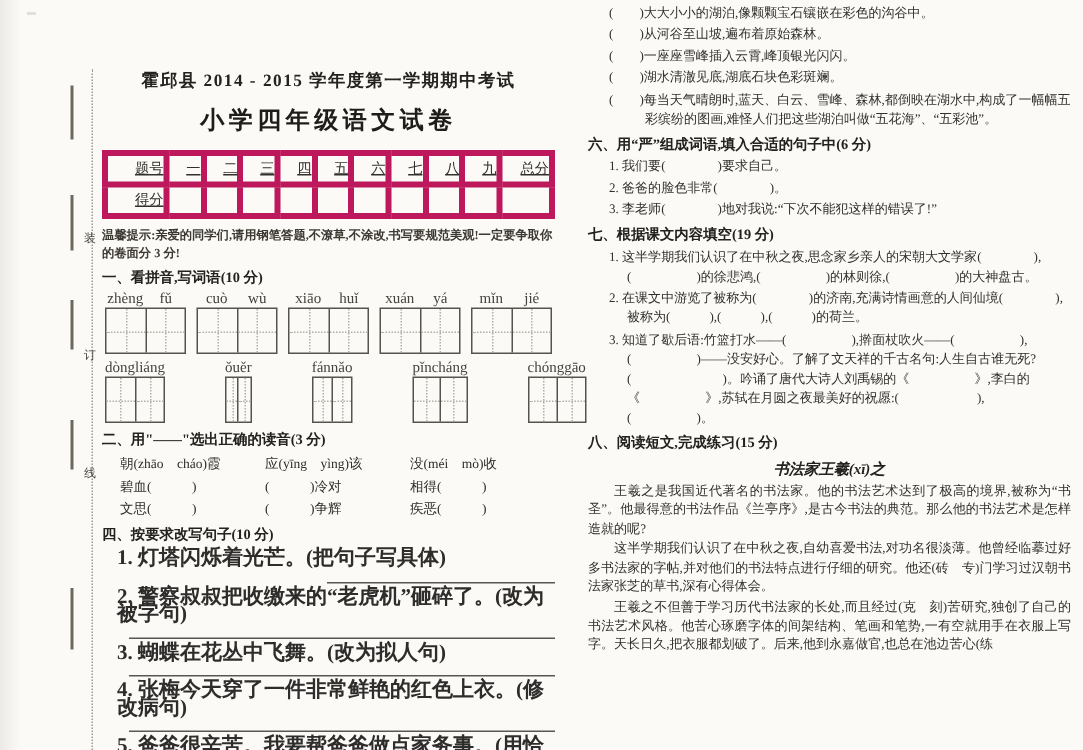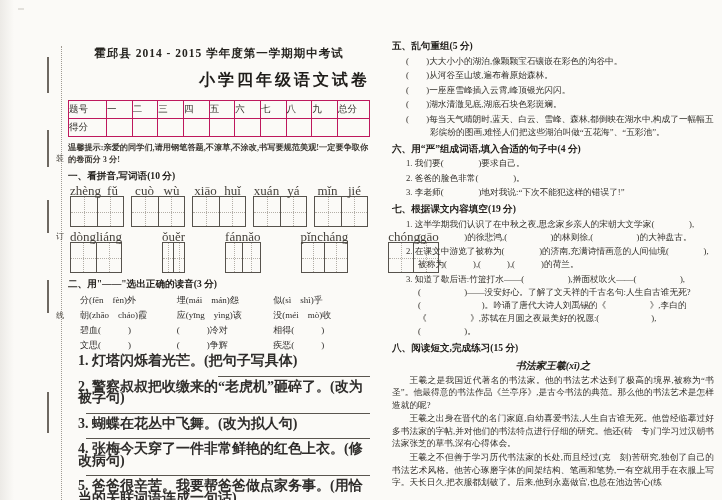"五、乱句重组(5 分)" div.sec-title { html: <div>五、乱句重组(5 分)</div> -> none }
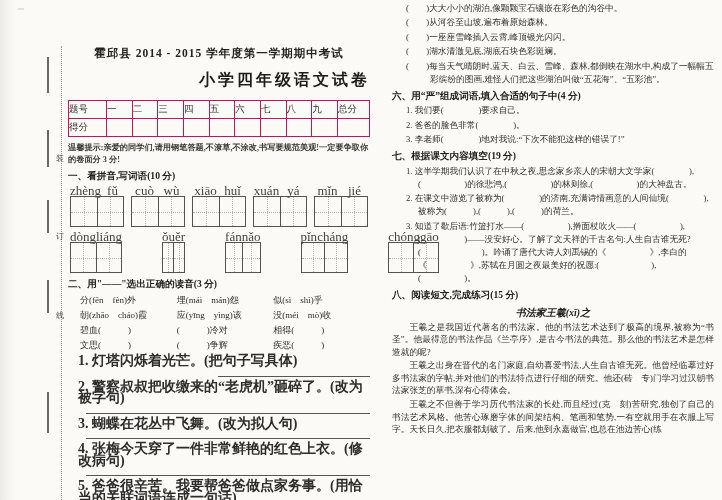"小学四年级语文试卷" .paper-title { text-align: right -> center }
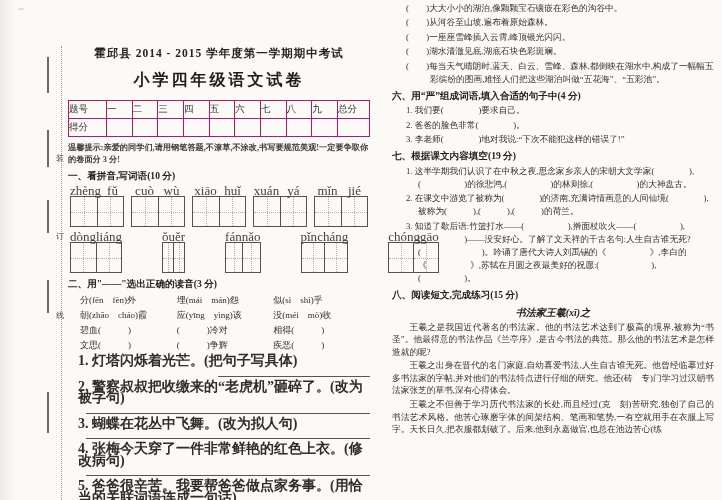"六、用“严”组成词语,填入合适的句子中(4 分)" div.sec-title { text: 4 -> 6 }
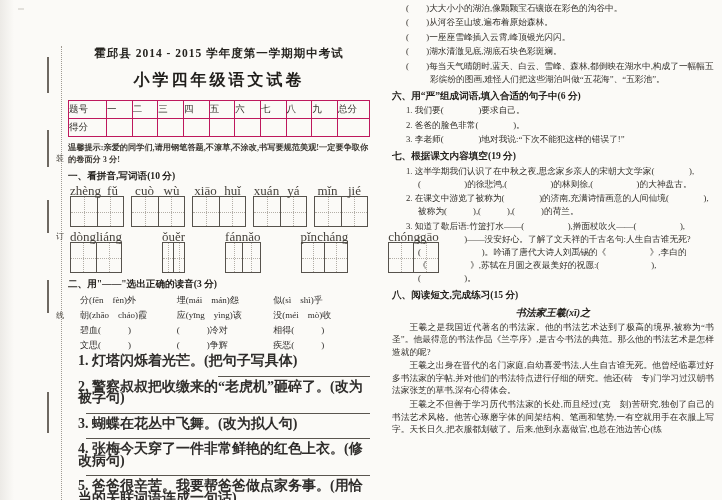"题号" table.score td { border: 1px solid #be185d -> 4px solid #be185d; text-align: left -> right; text-decoration: none -> underline }
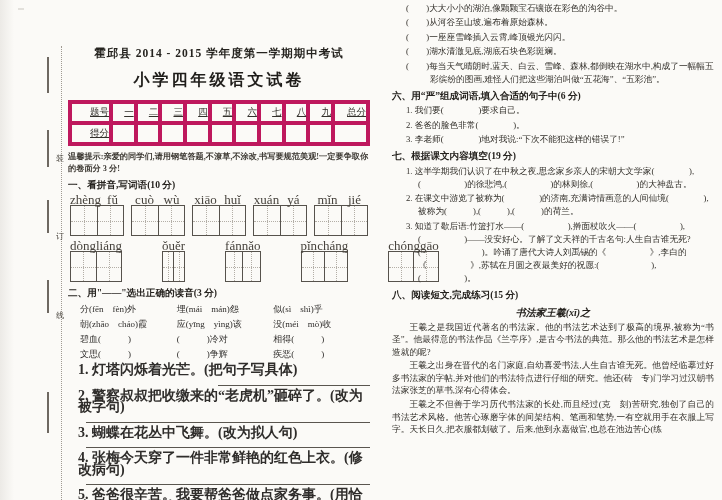"zhèng" .plabels { font-size: 13px -> 10px }
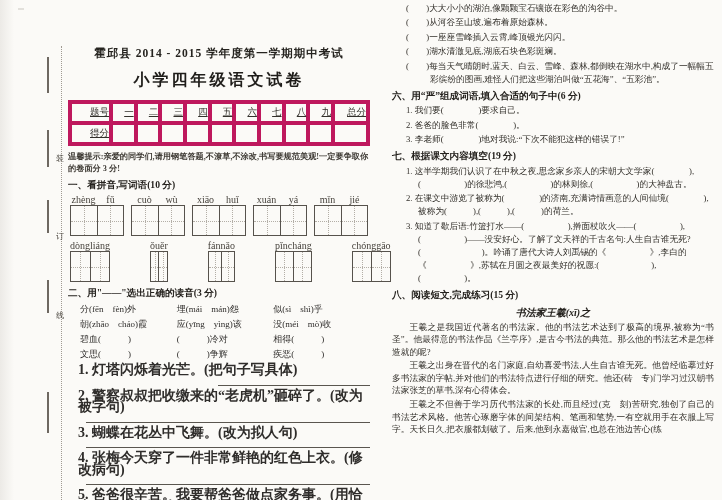"分(fēn fèn)外" div.triple { html: <div> <span>分(fēn fèn)外</span> <span>埋(mái mán)怨</span> <span>似(sì shì)乎</span> </div> -> none }
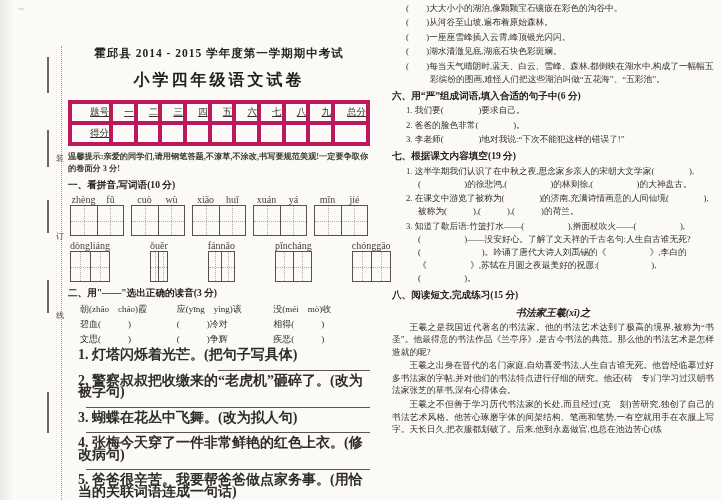"四、按要求改写句子(10 分)" div.sec-title { html: none -> <div>四、按要求改写句子(10 分)</div> }
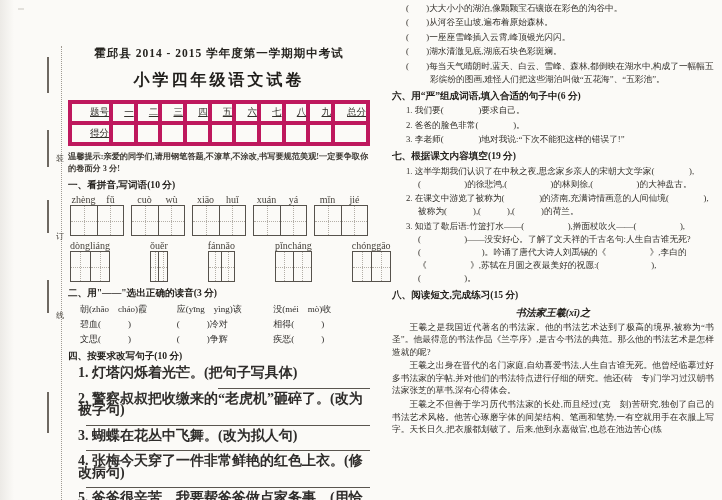"王羲之出身在晋代的名门家庭,自幼喜爱书法,人生自古谁无死。他曾经临摹过好多书法家" div.para { text: 王羲之出身在晋代的名门家庭,自幼喜爱书法,人生自古谁无死 -> 这半学期我们认识了在中秋之夜,自幼喜爱书法,对功名很淡薄 }
